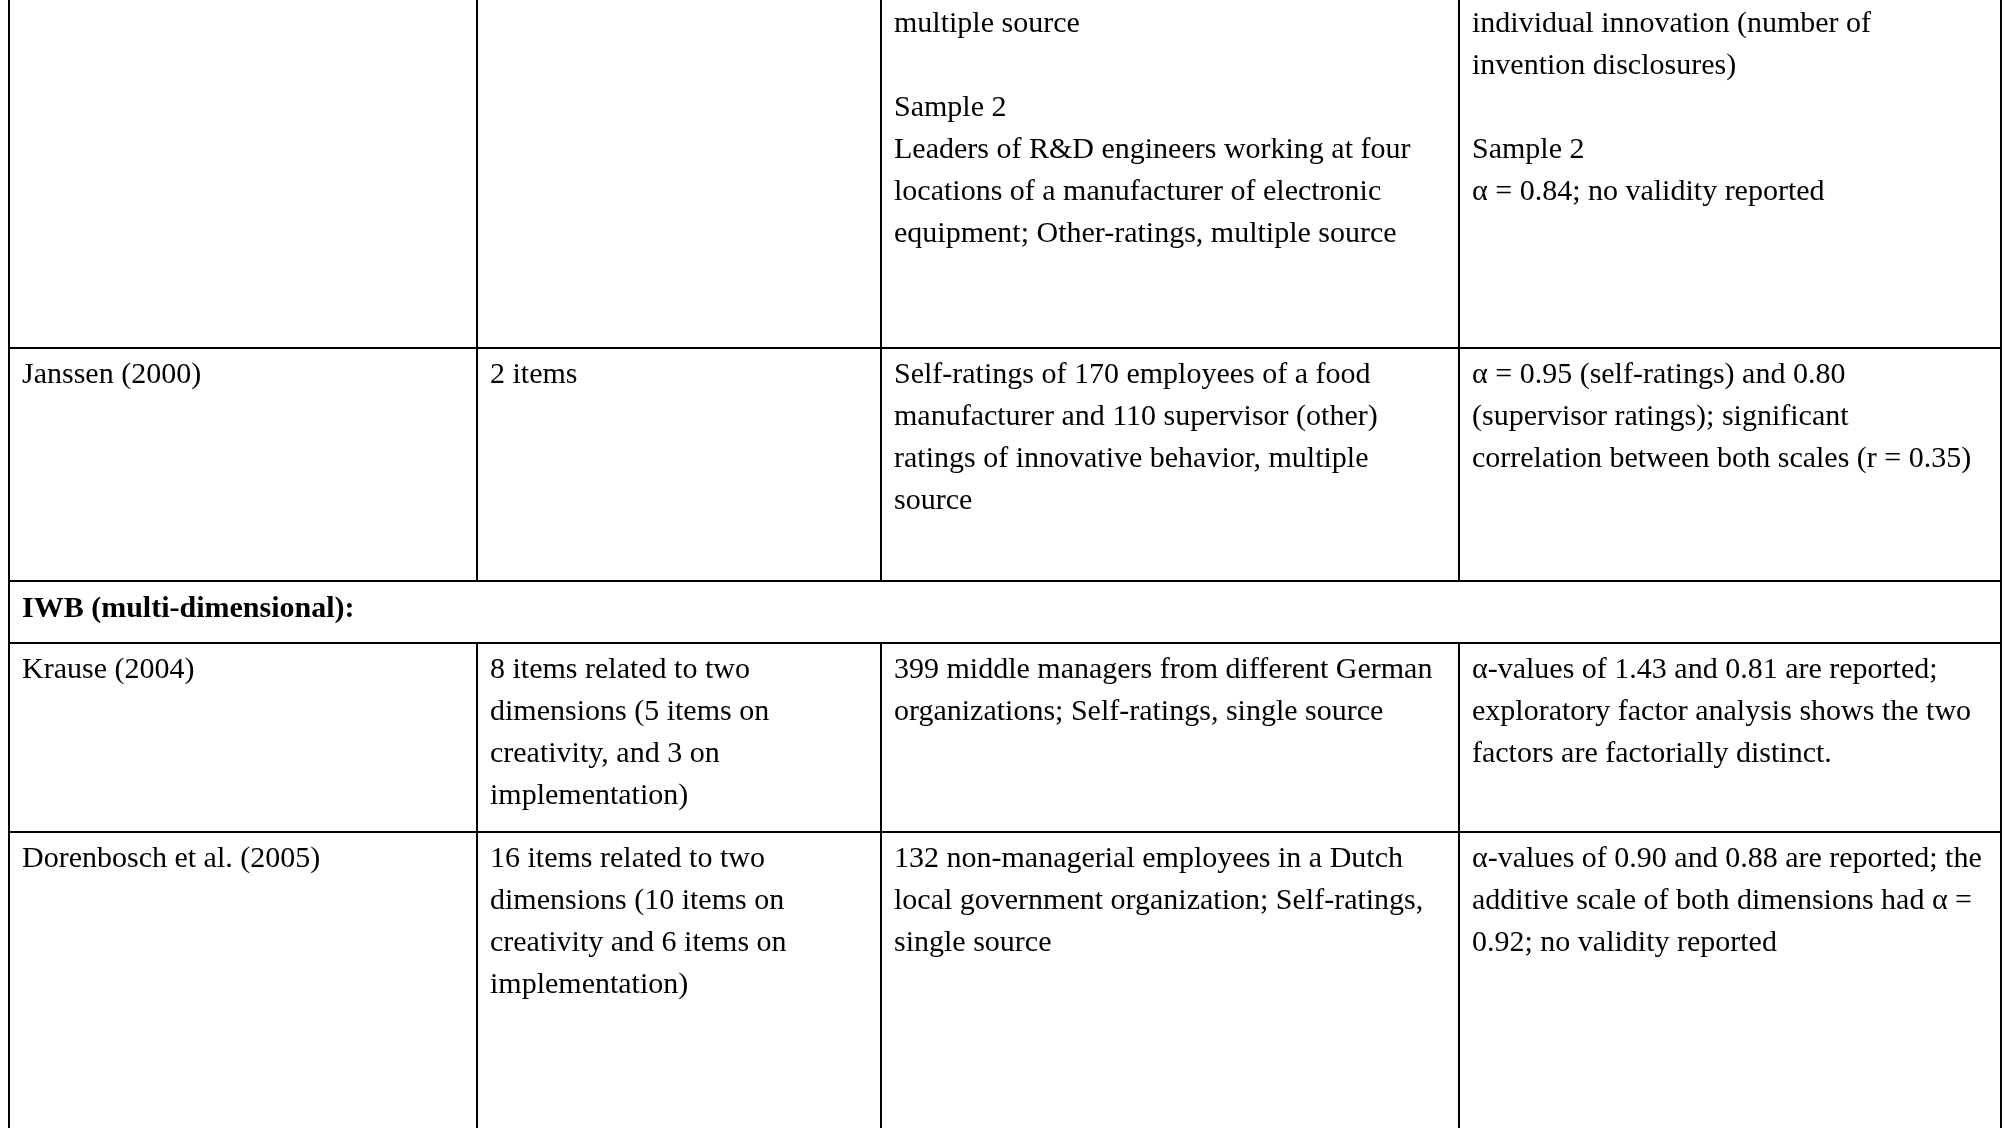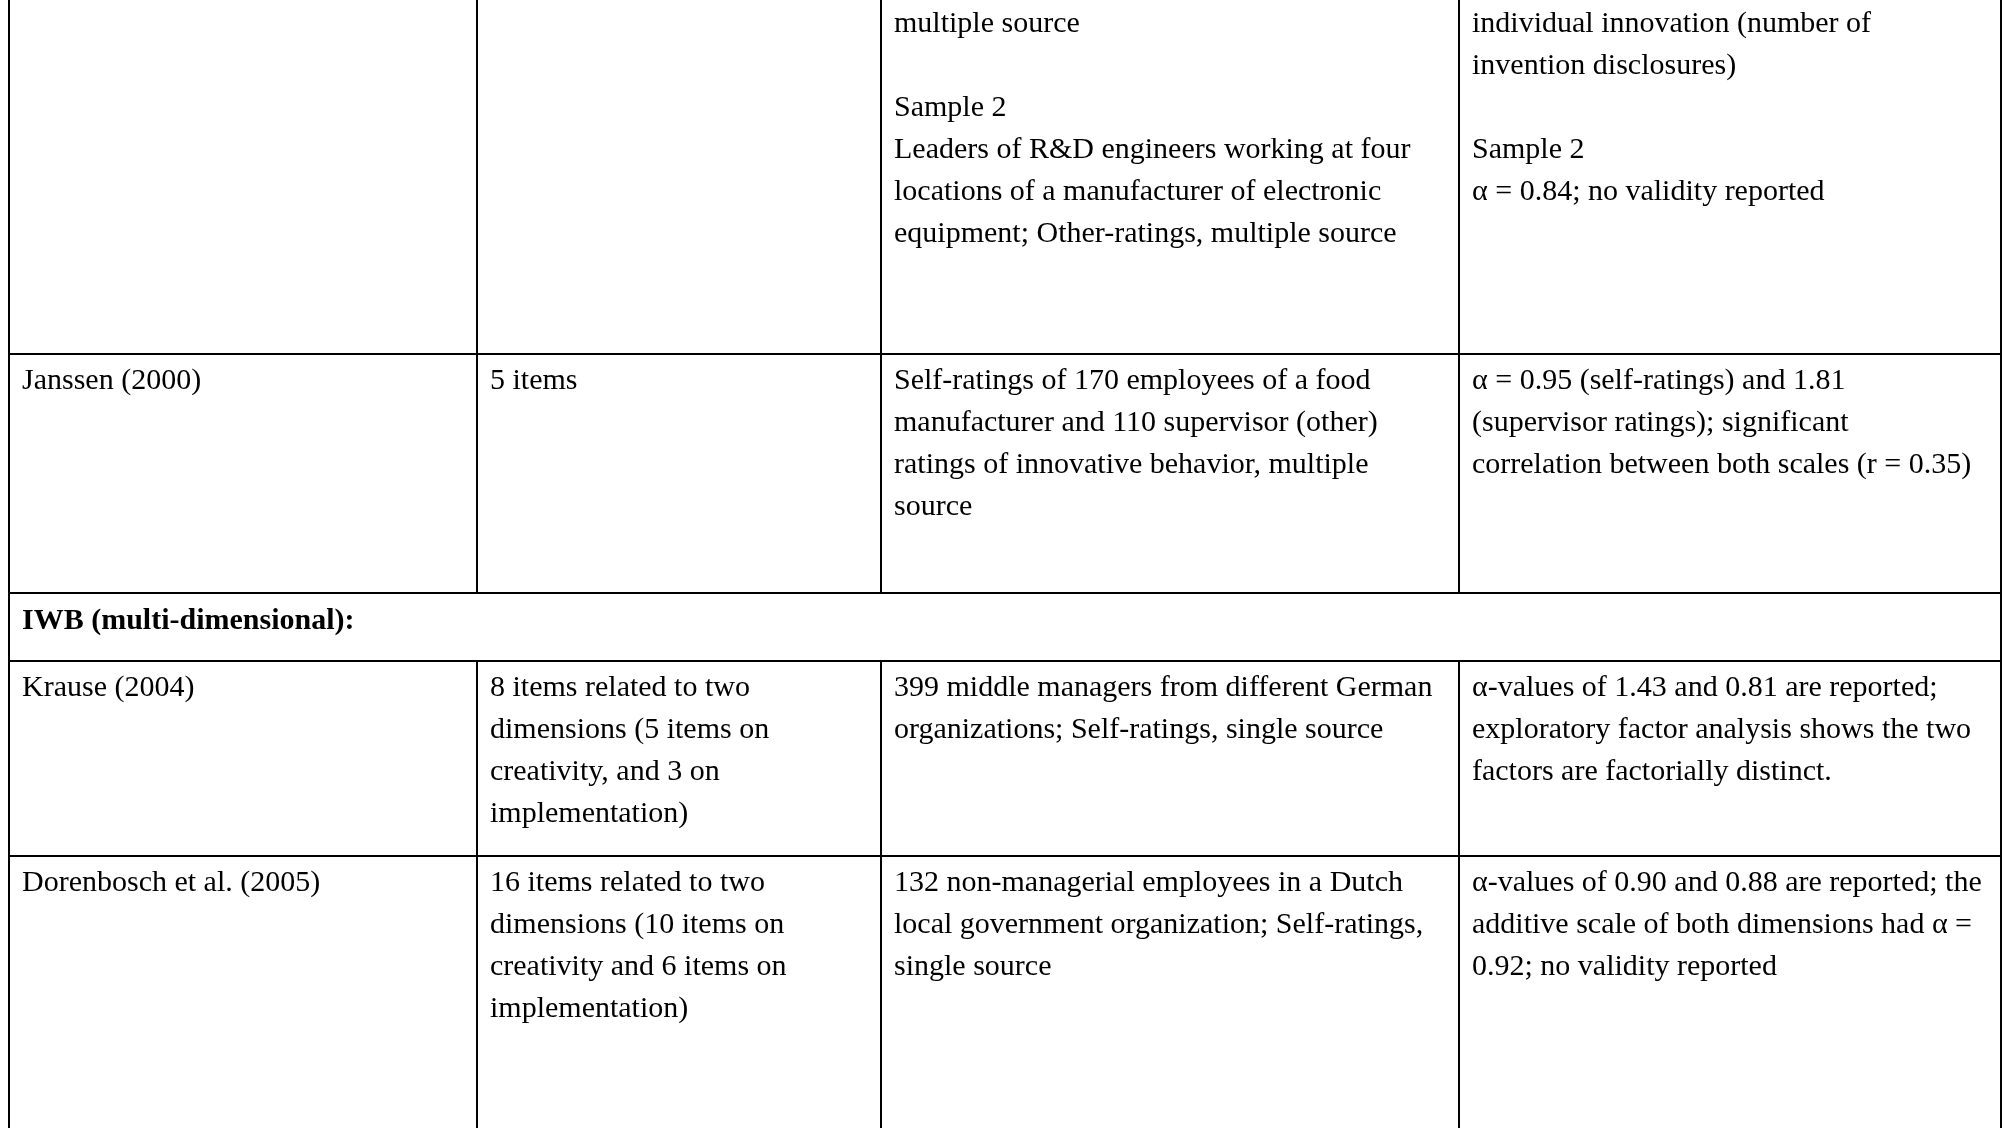"multiple source" td { padding: 3px 16px 18px 12px -> 3px 16px 12px 12px }
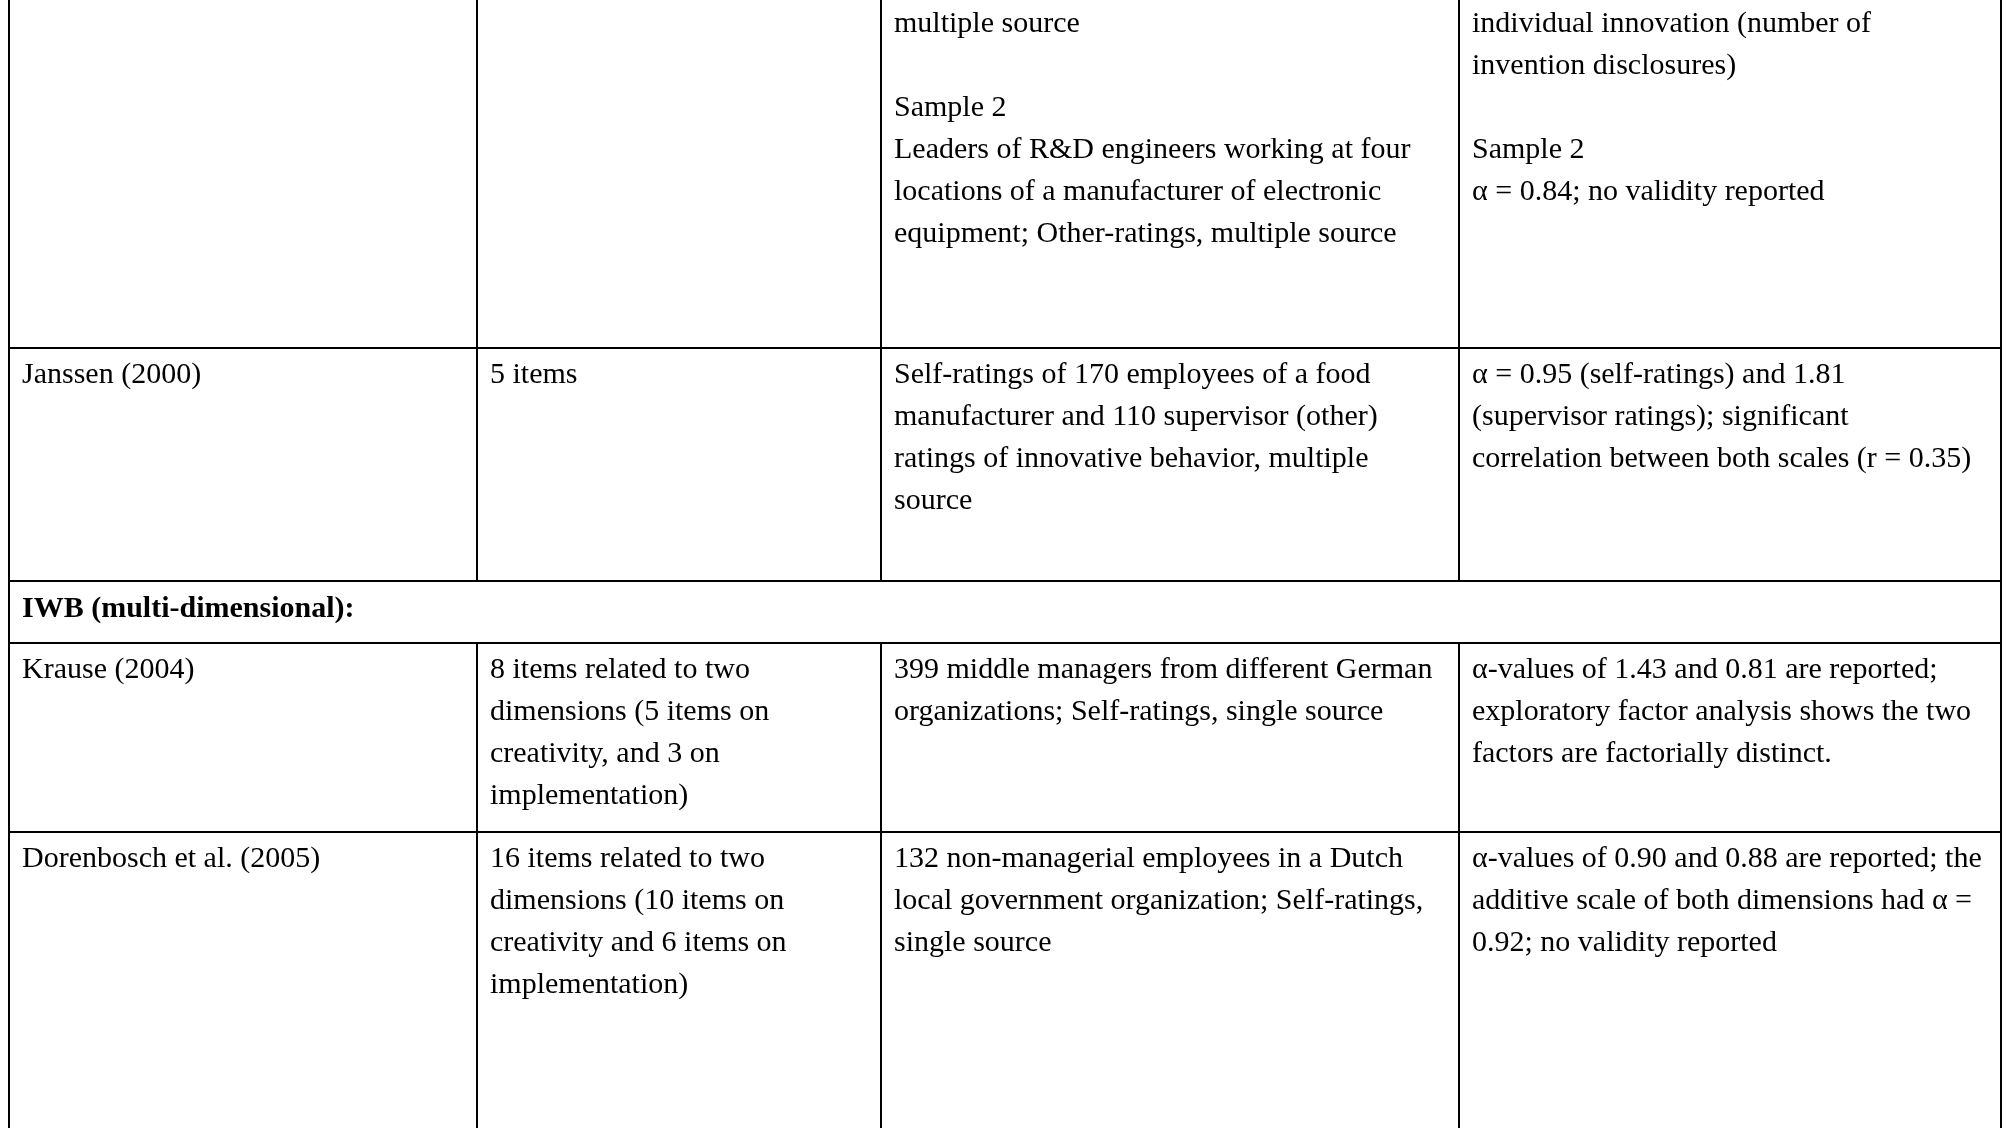"5 items" td.h-janssen { text: 5 -> 2 }
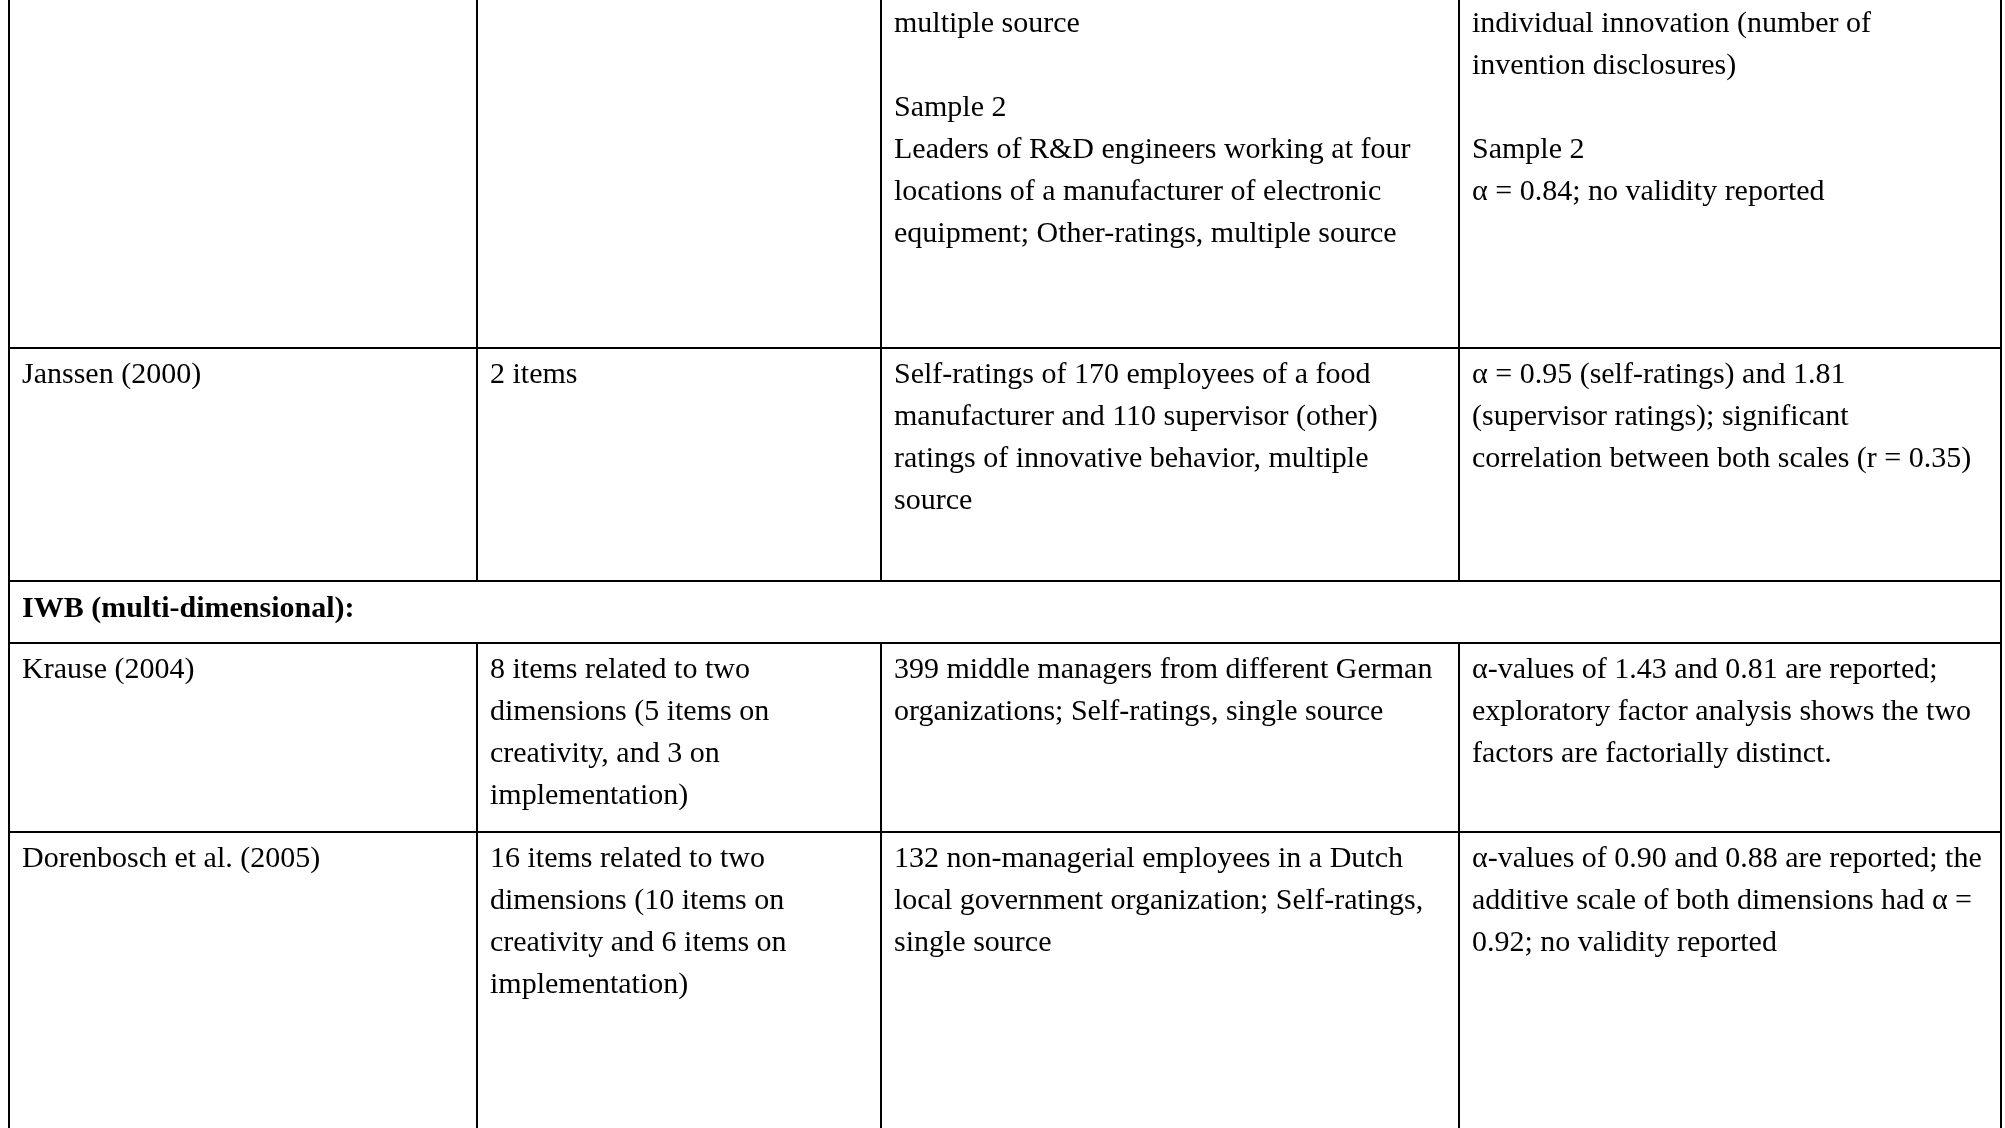"α = 0.95 (self-ratings) and" td.h-janssen { text: 1.81 -> 0.80 }
